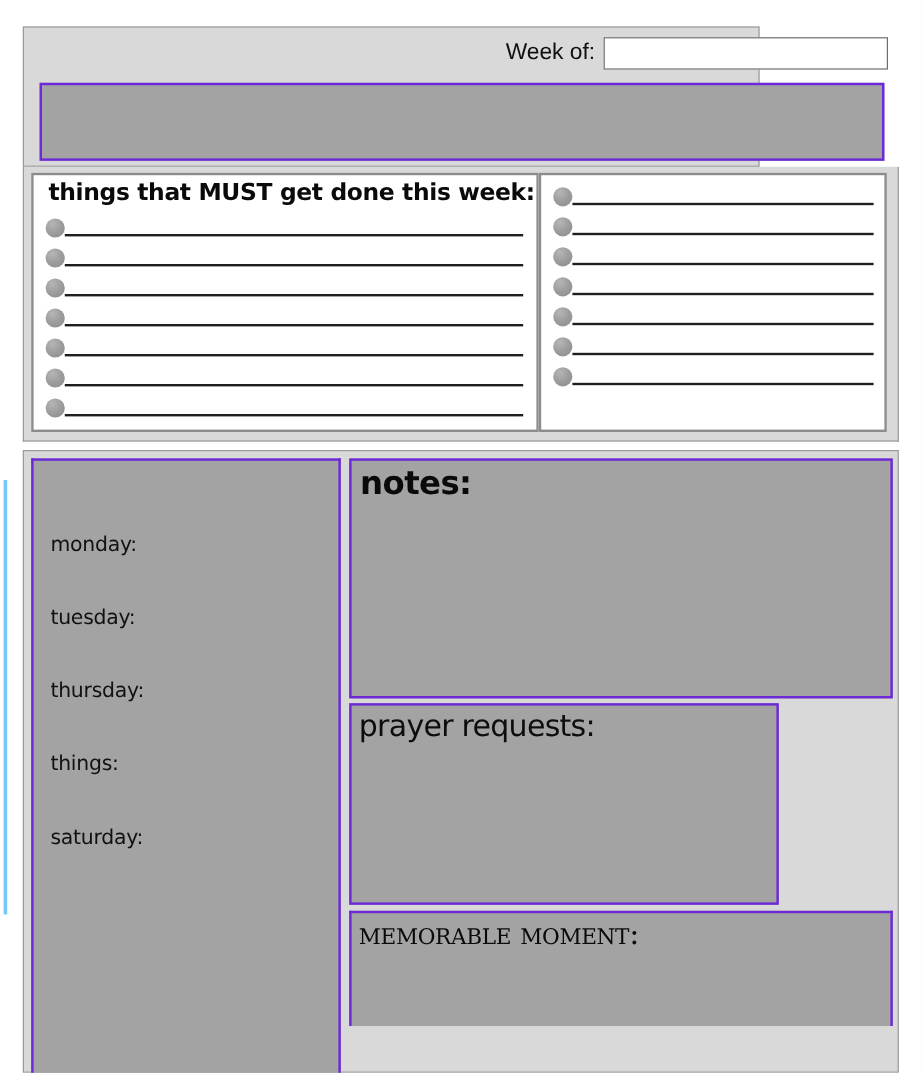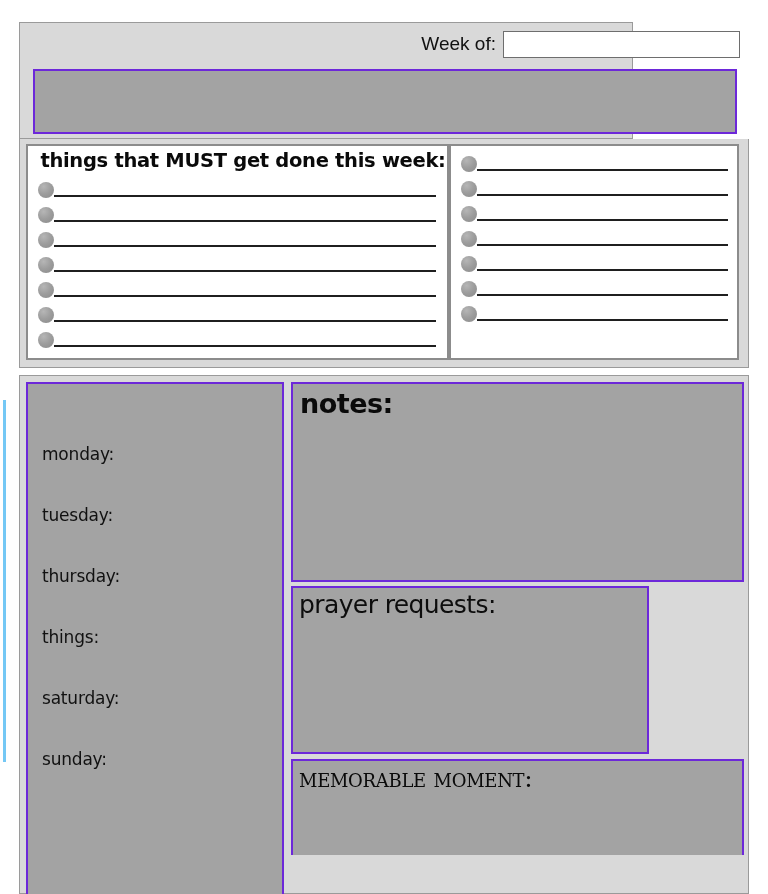"sunday:" div.day-item { html: <div>sunday:</div> -> none }
